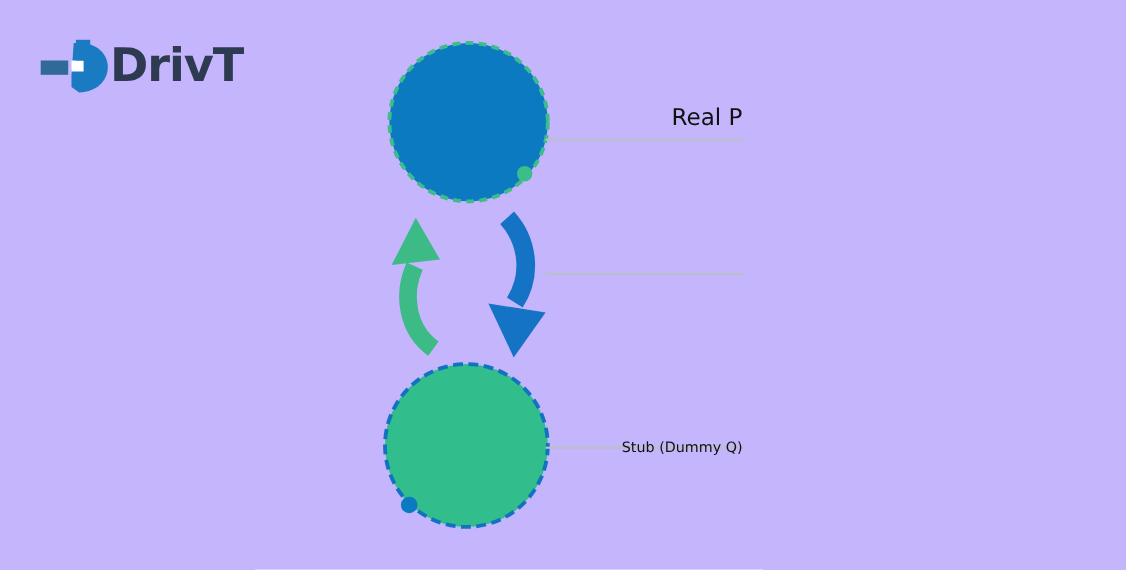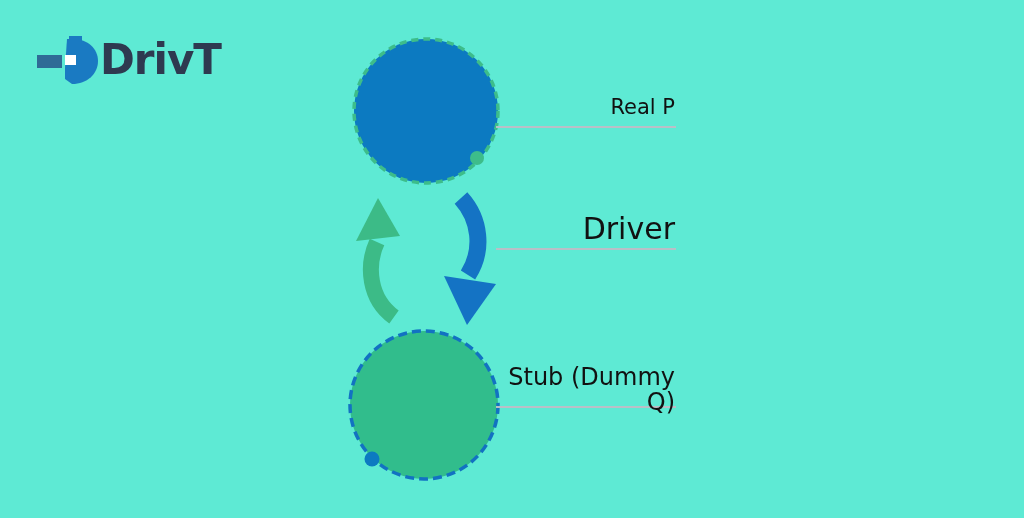"DrivT" #stage { background: #5eead4 -> #c4b5fd }
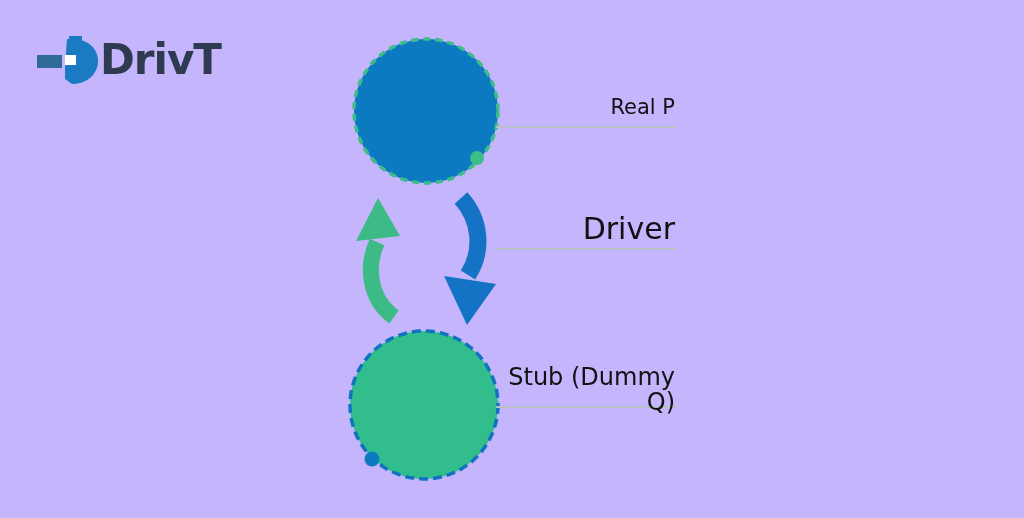"Driver" div.label { html: <div>Driver</div> -> none }
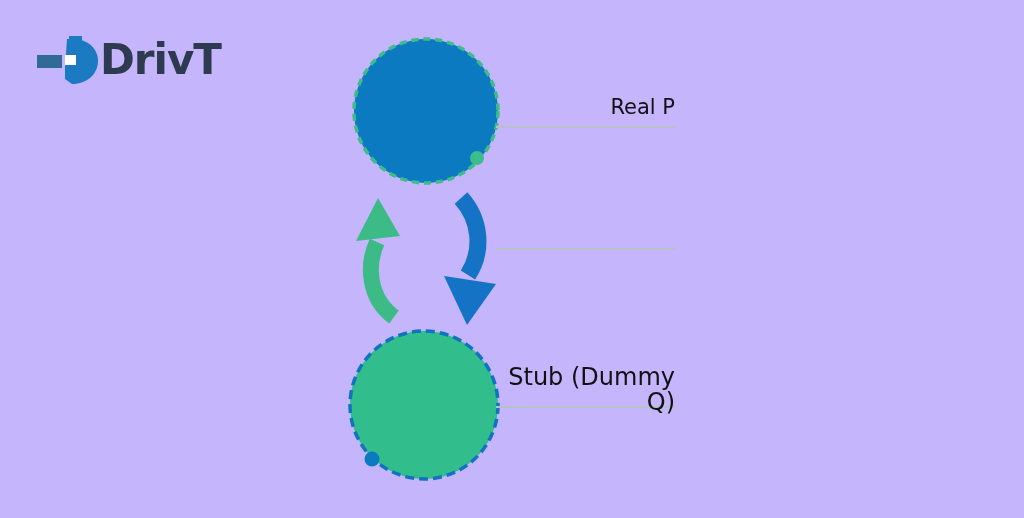"Stub (Dummy Q)" .label.bottom { font-size: 24px -> 13px; top: 365px -> 395px }
